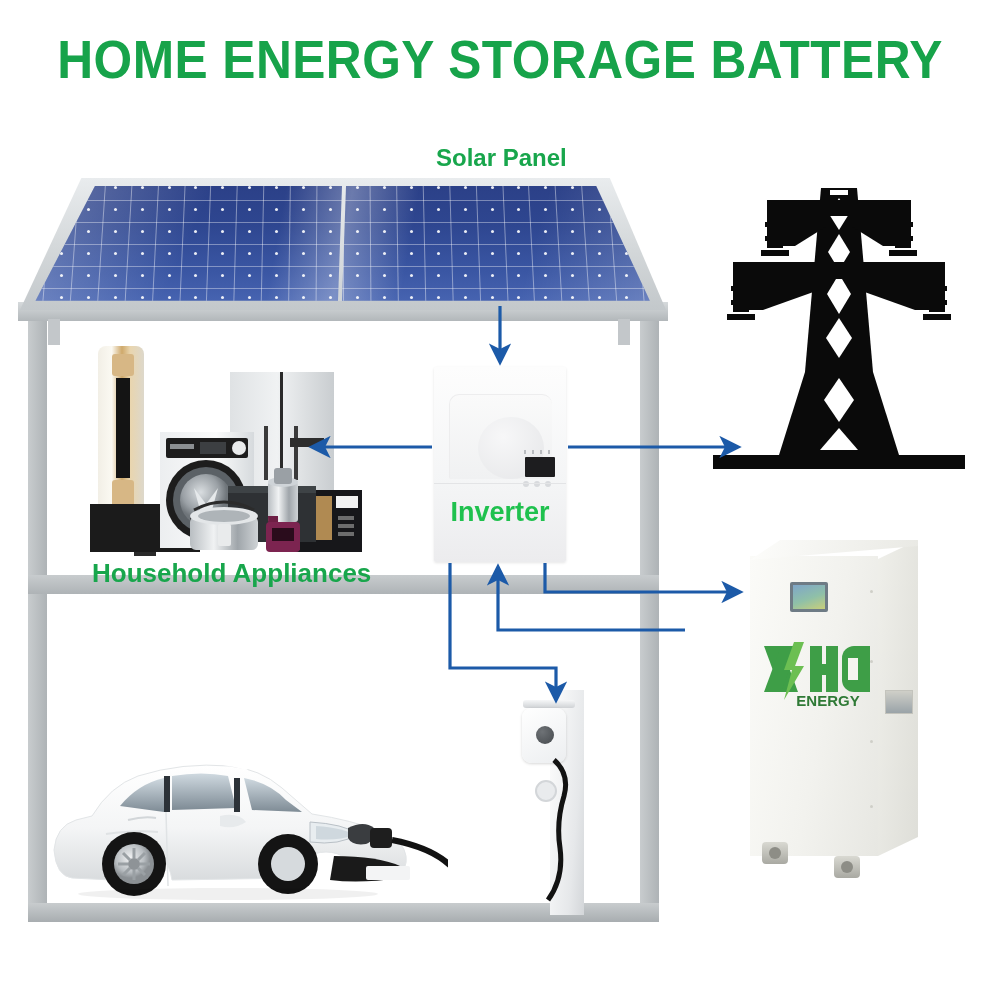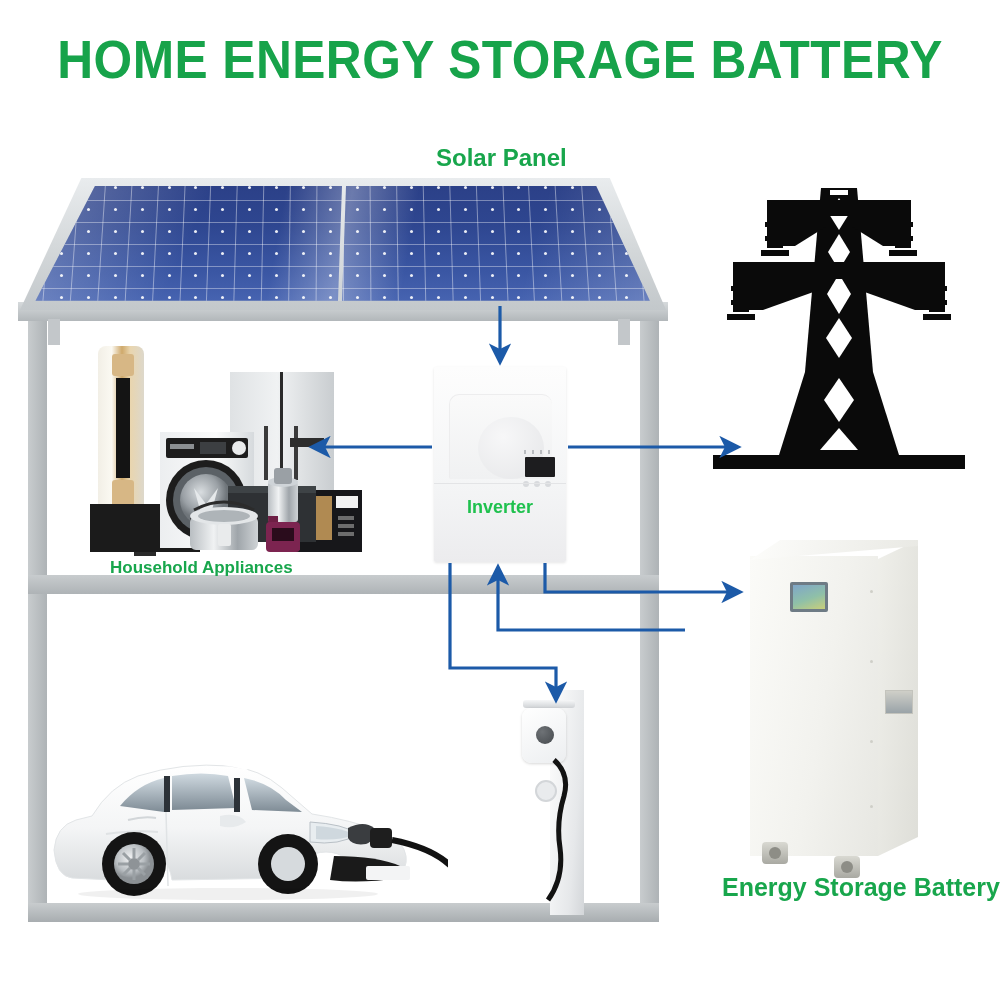"Inverter" #inv-label-inner { font-size: 18px -> 27px }
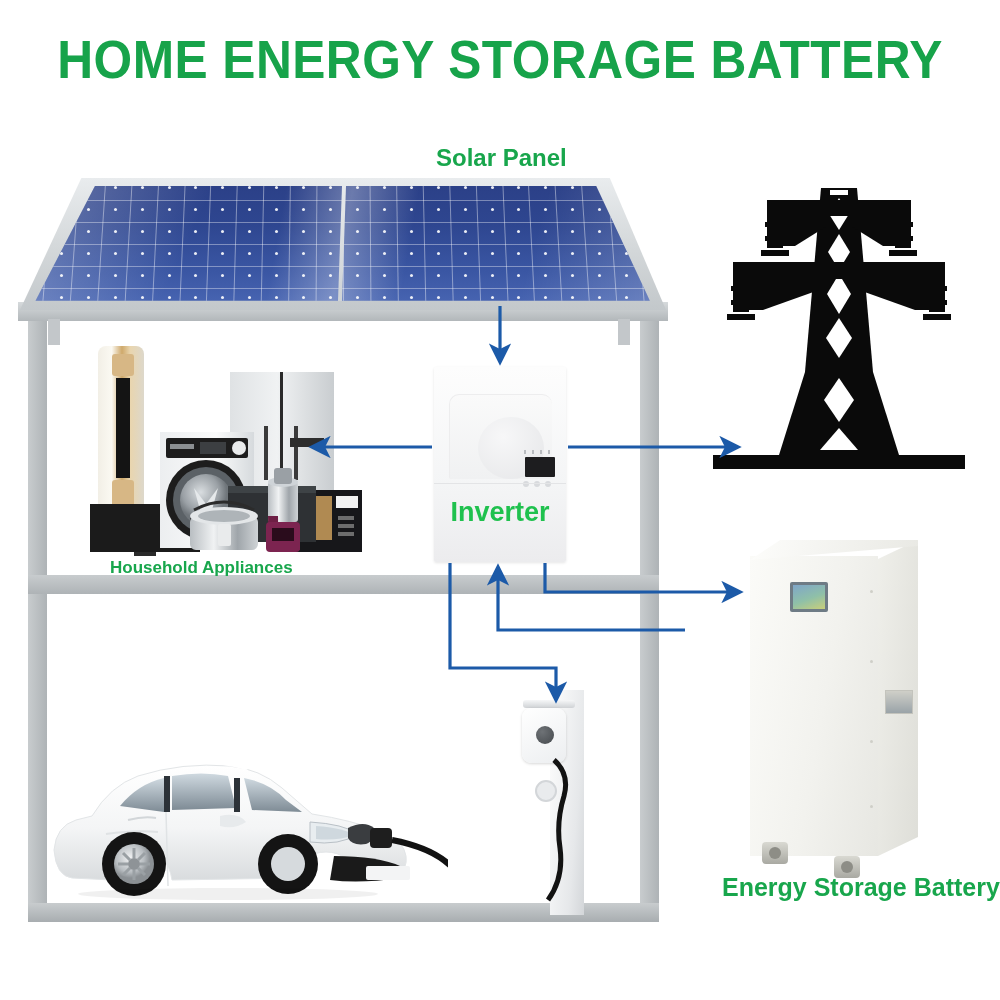"Household Appliances" #lab-house { font-size: 17px -> 26px; left: 110px -> 92px }
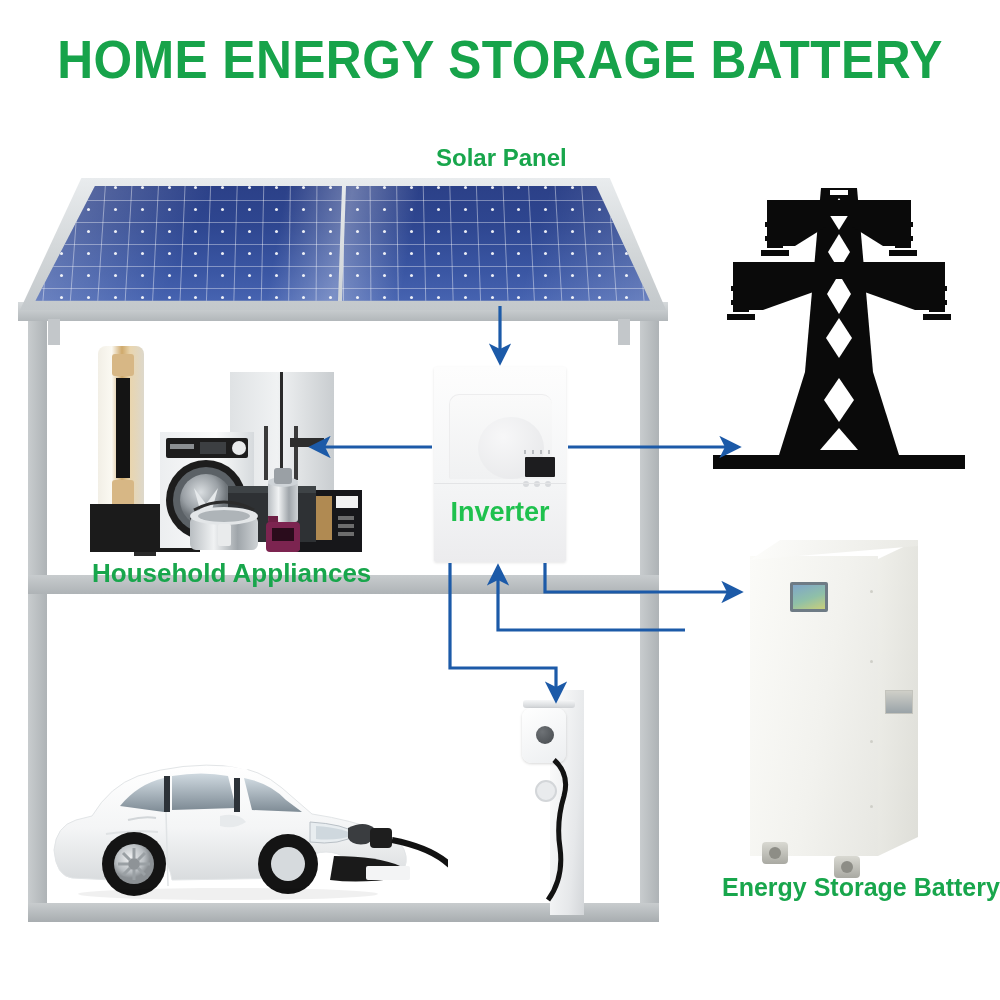"ENERGY" div { html: none -> <div> <svg> <g> <polygon></polygon> <polygon></polygon> <polygon></polygon> <rect></rect> <rect></rect> <rect></rect> <path></path> </g> <path></path> <rect></rect> <polygon></polygon> <text>ENERGY</text> </svg> </div> }
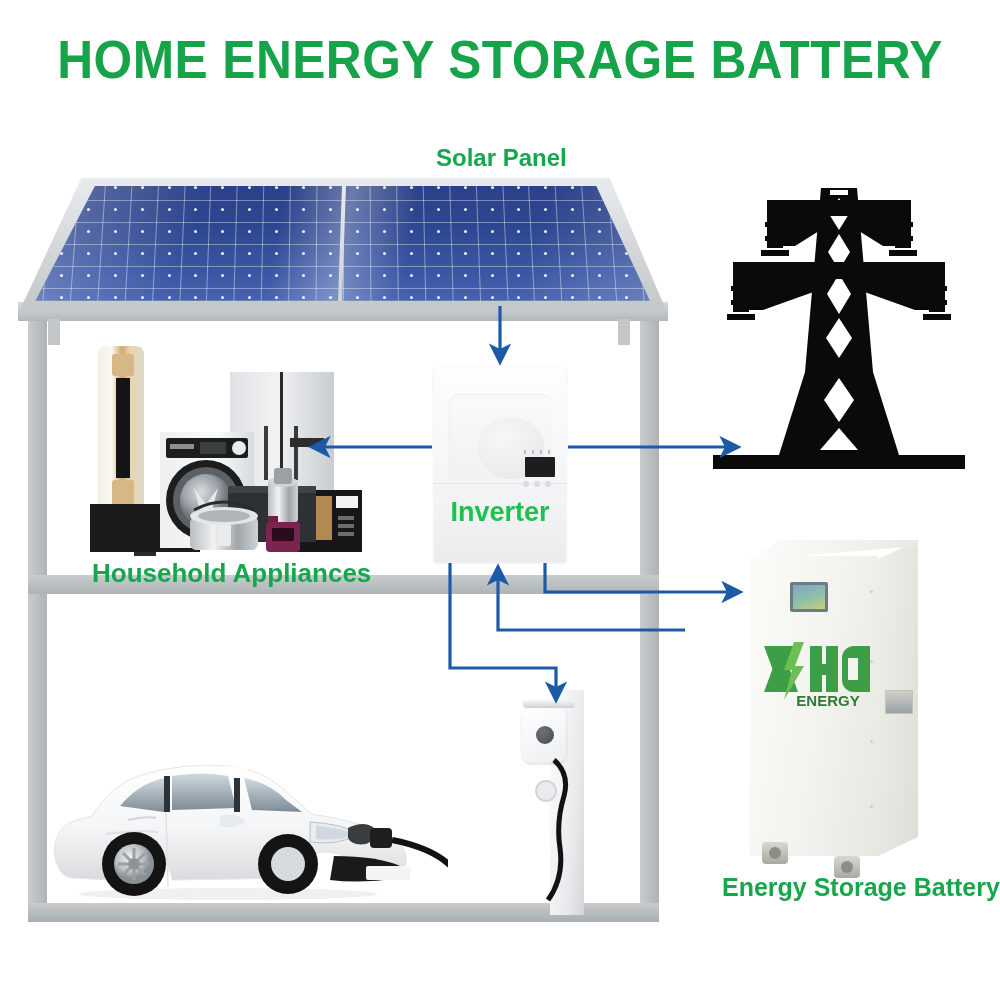"Energy Storage Battery" div.lbl { html: <div>Energy Storage Battery</div> -> none }
